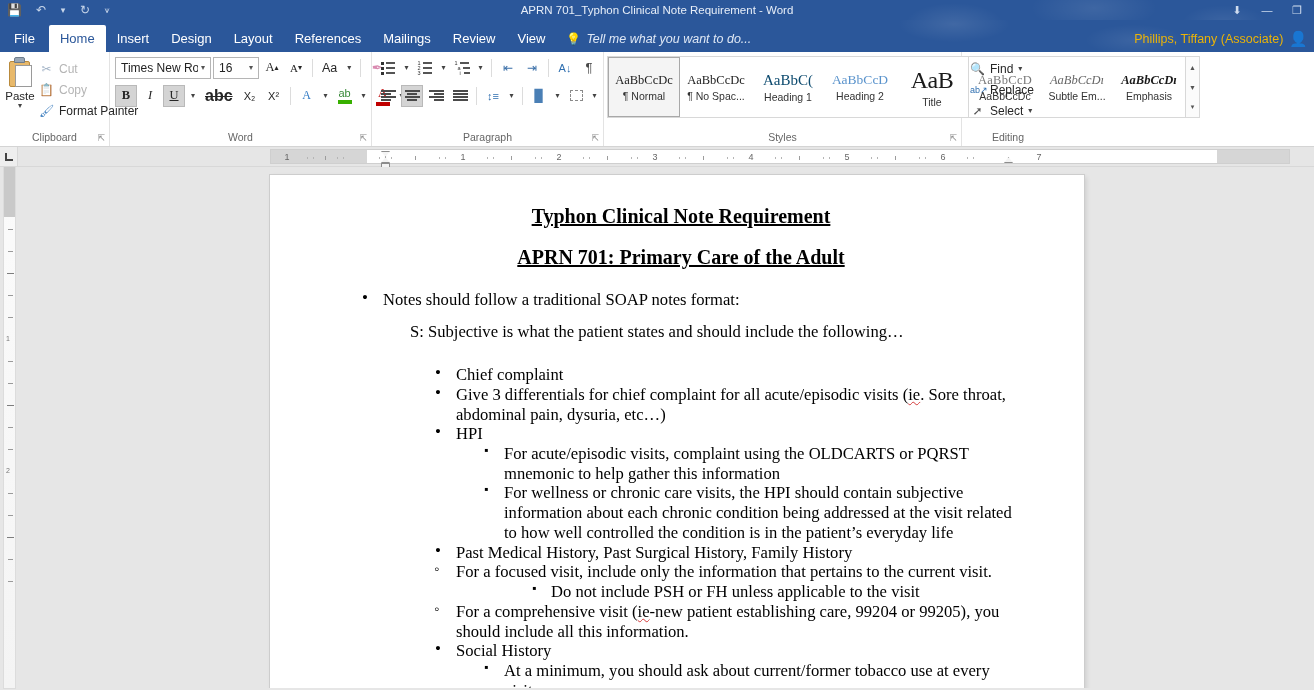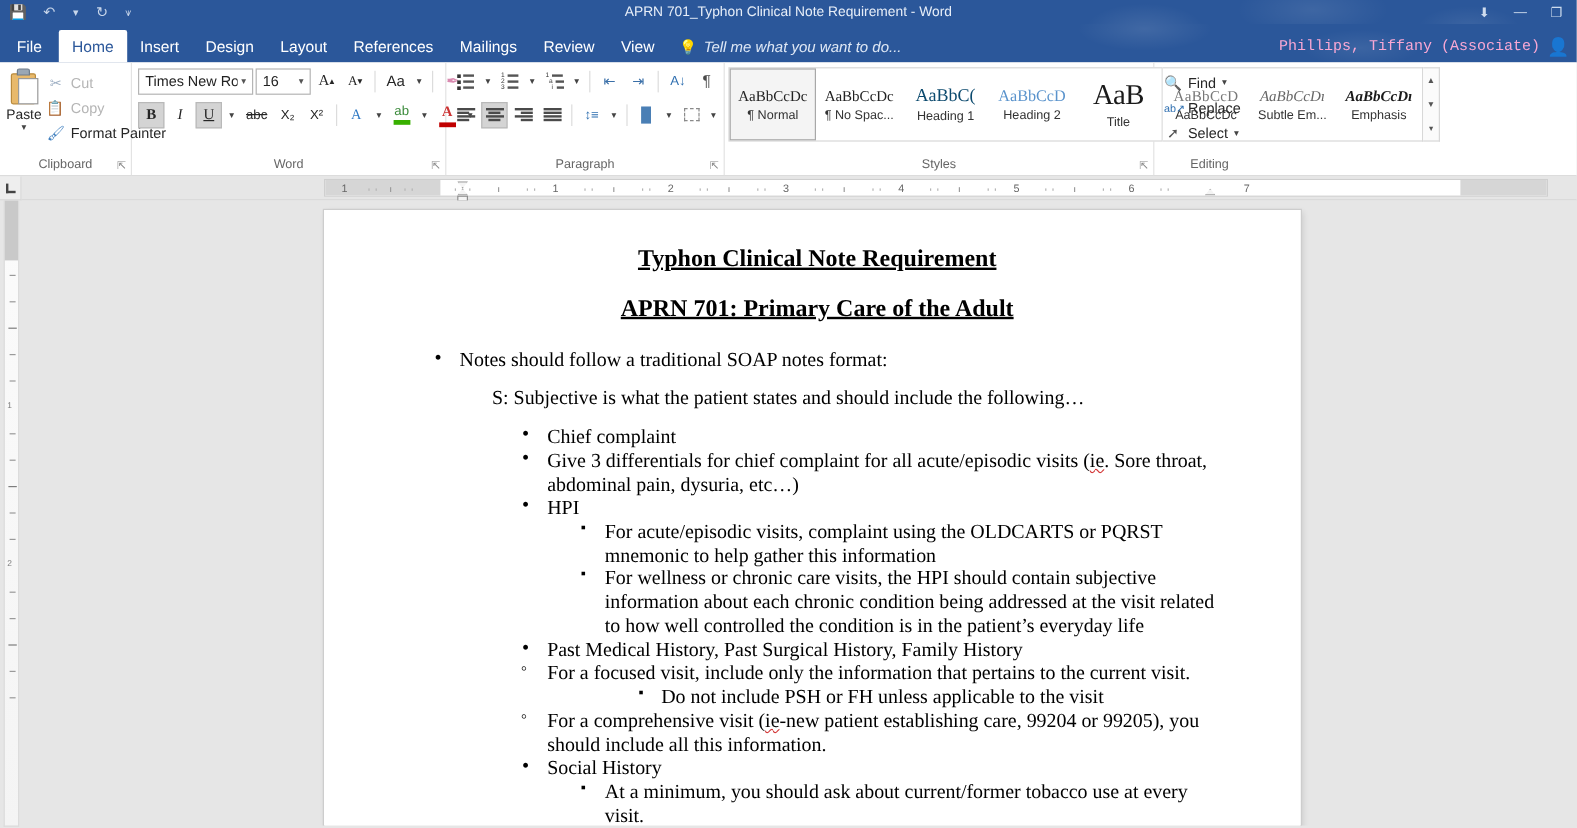"Phillips, Tiffany (Associate)" .user-name { color: #f9a8d4 -> #eab308; font-family: Liberation Mono, monospace -> none }
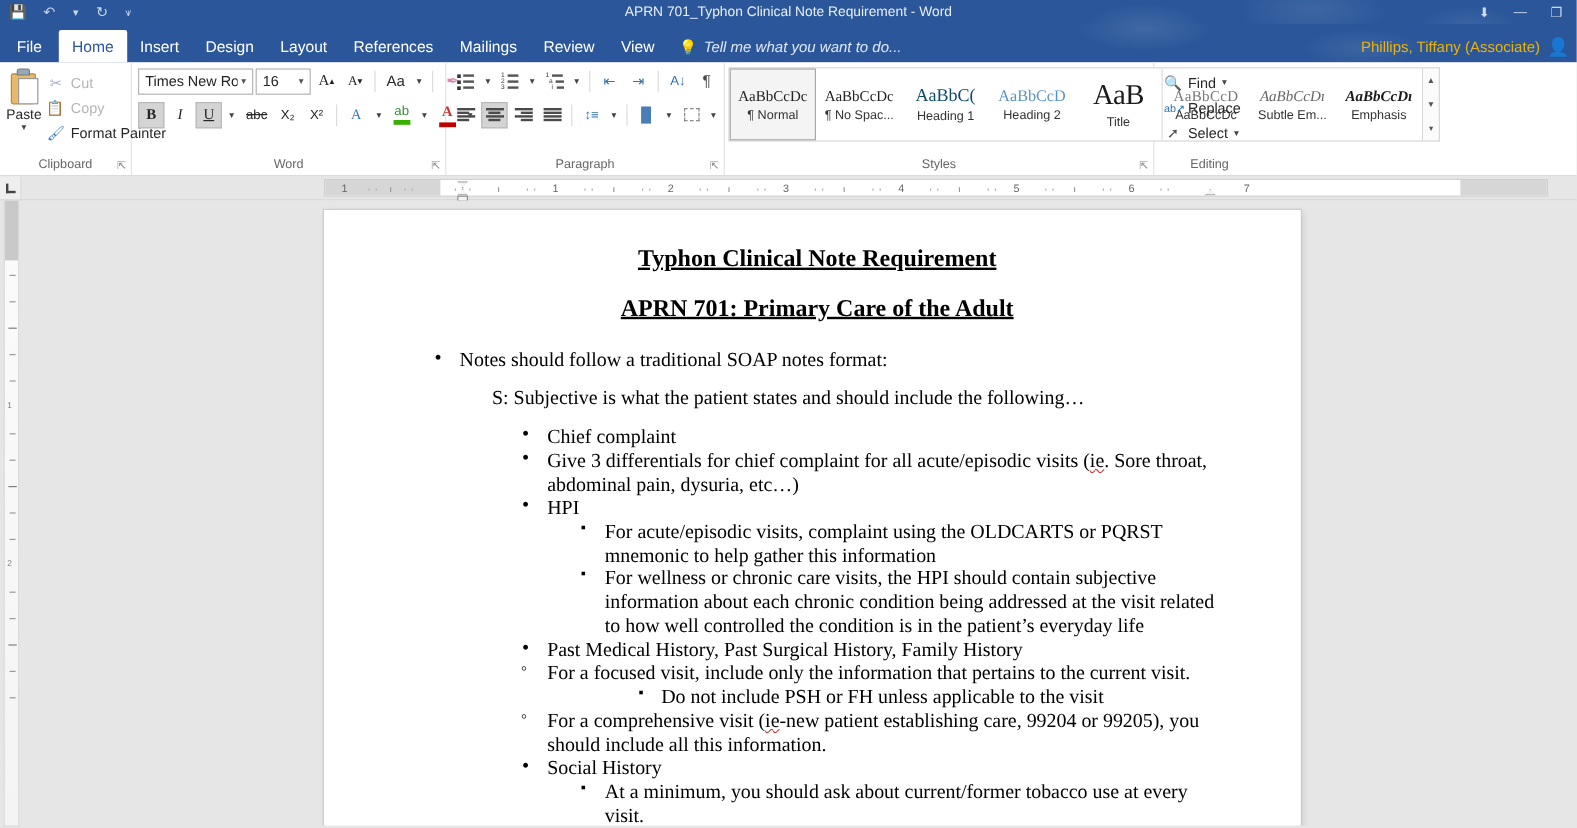"abc" .ico-abc { font-size: 11px -> 16px; font-weight: none -> bold }
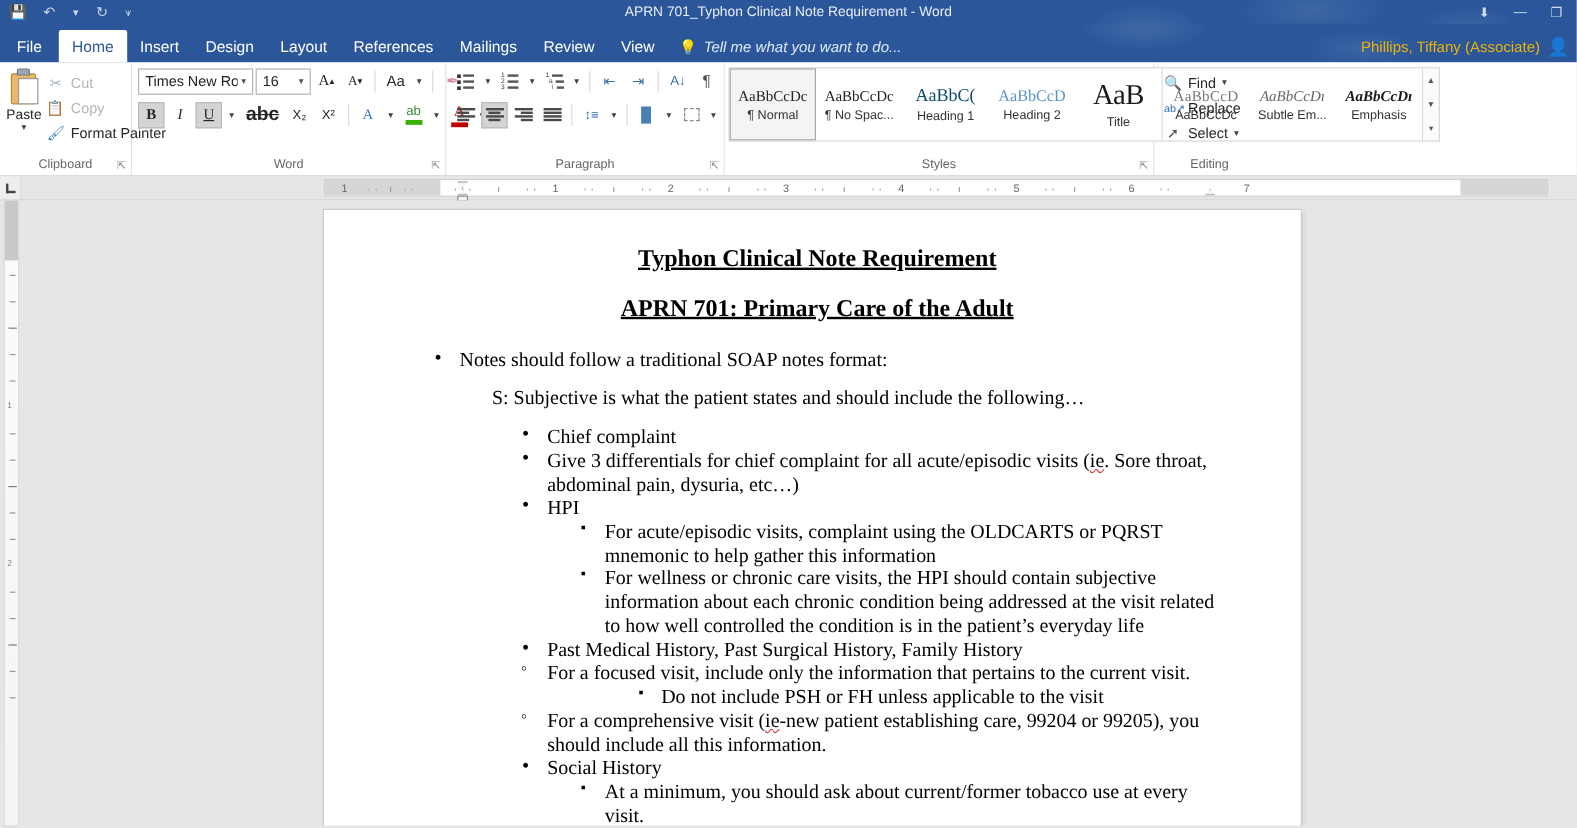"S: Subjective is what the" .plain-ind { margin-bottom: 12px -> 23px }
